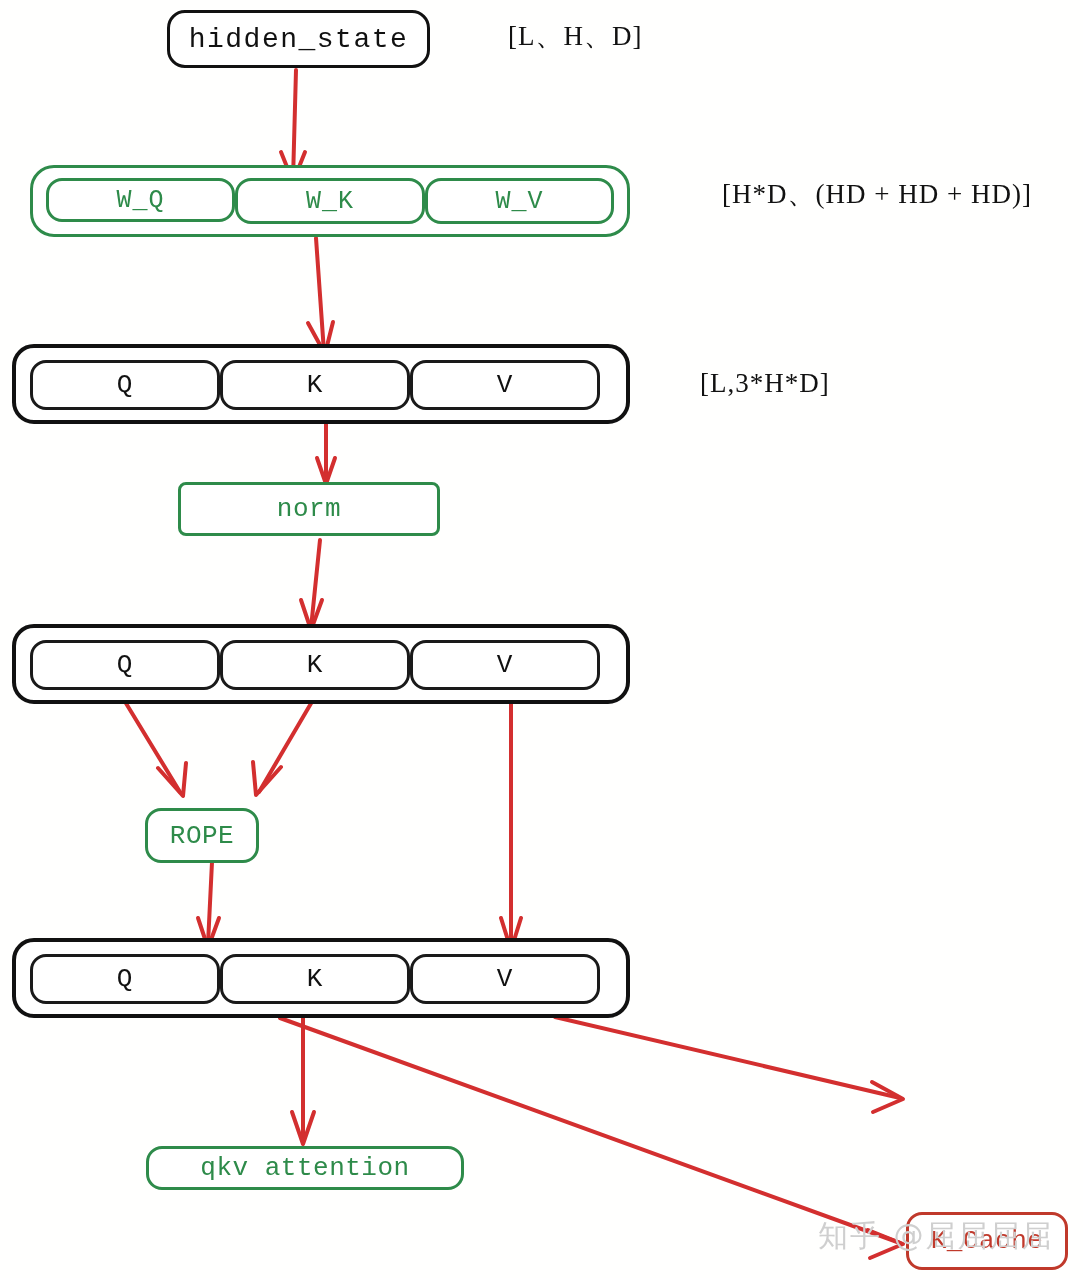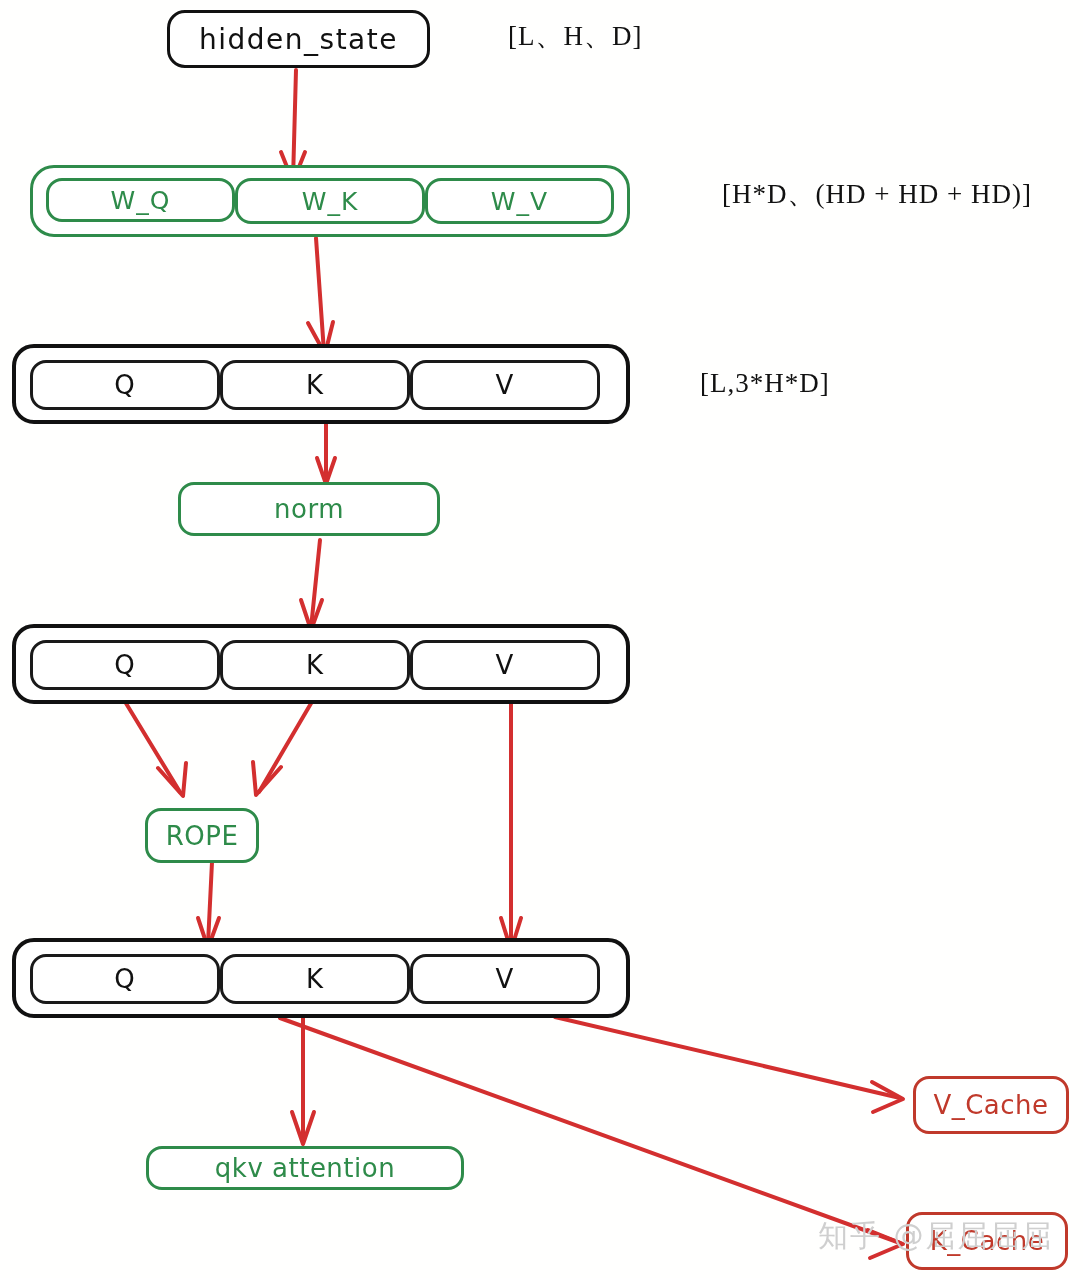"hidden_state" .node { font-family: none -> Liberation Mono, monospace }
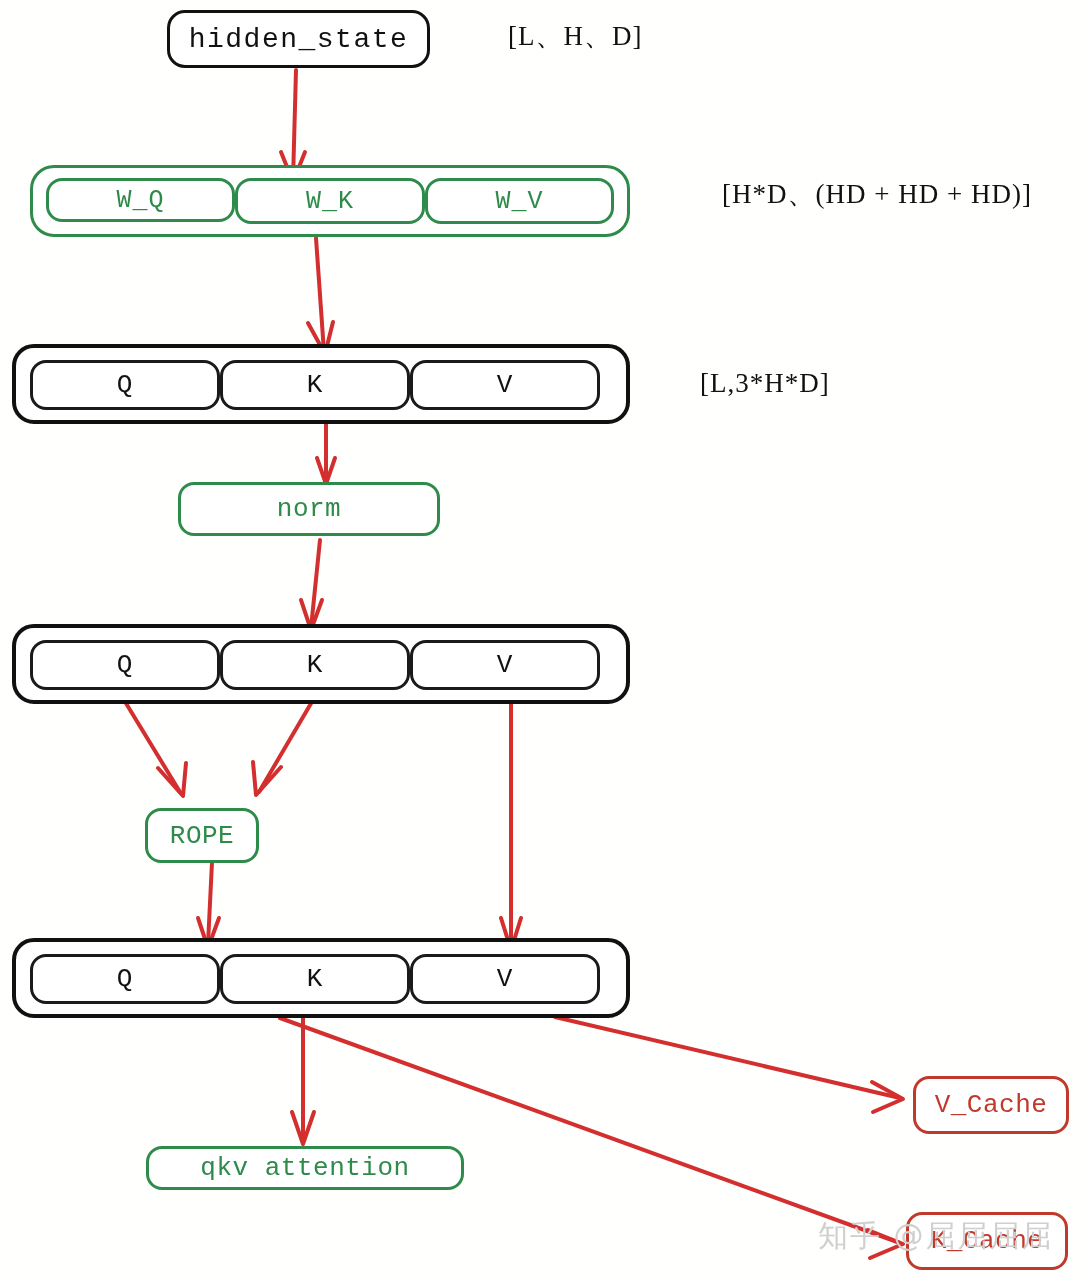"norm" div.node { border-radius: none -> 8px }
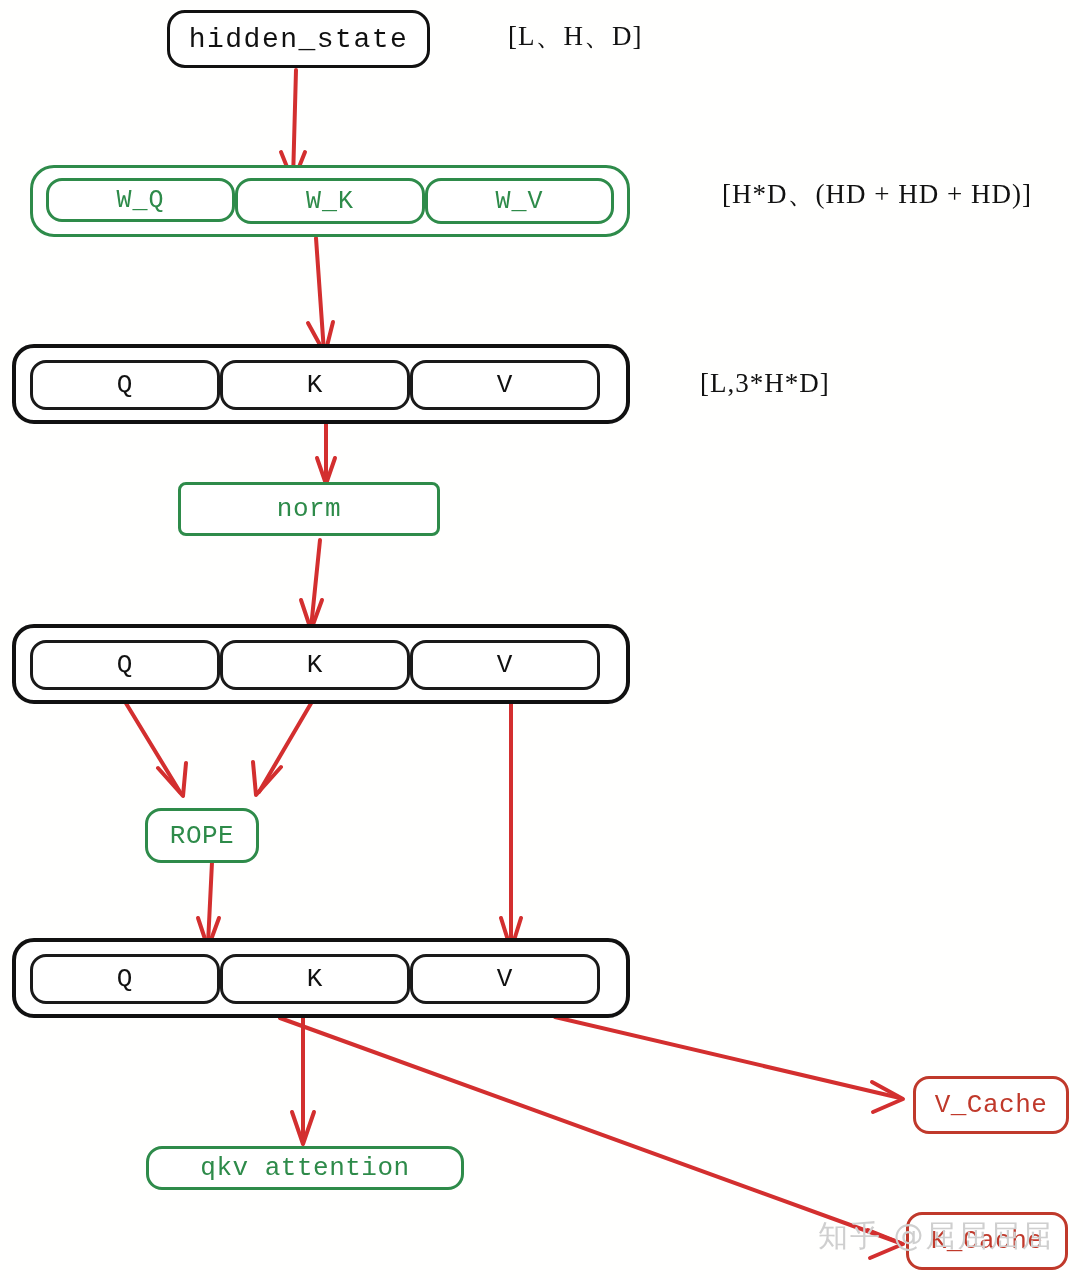"V_Cache" div.node { html: <div> <span>V_Cache</span> </div> -> none }
